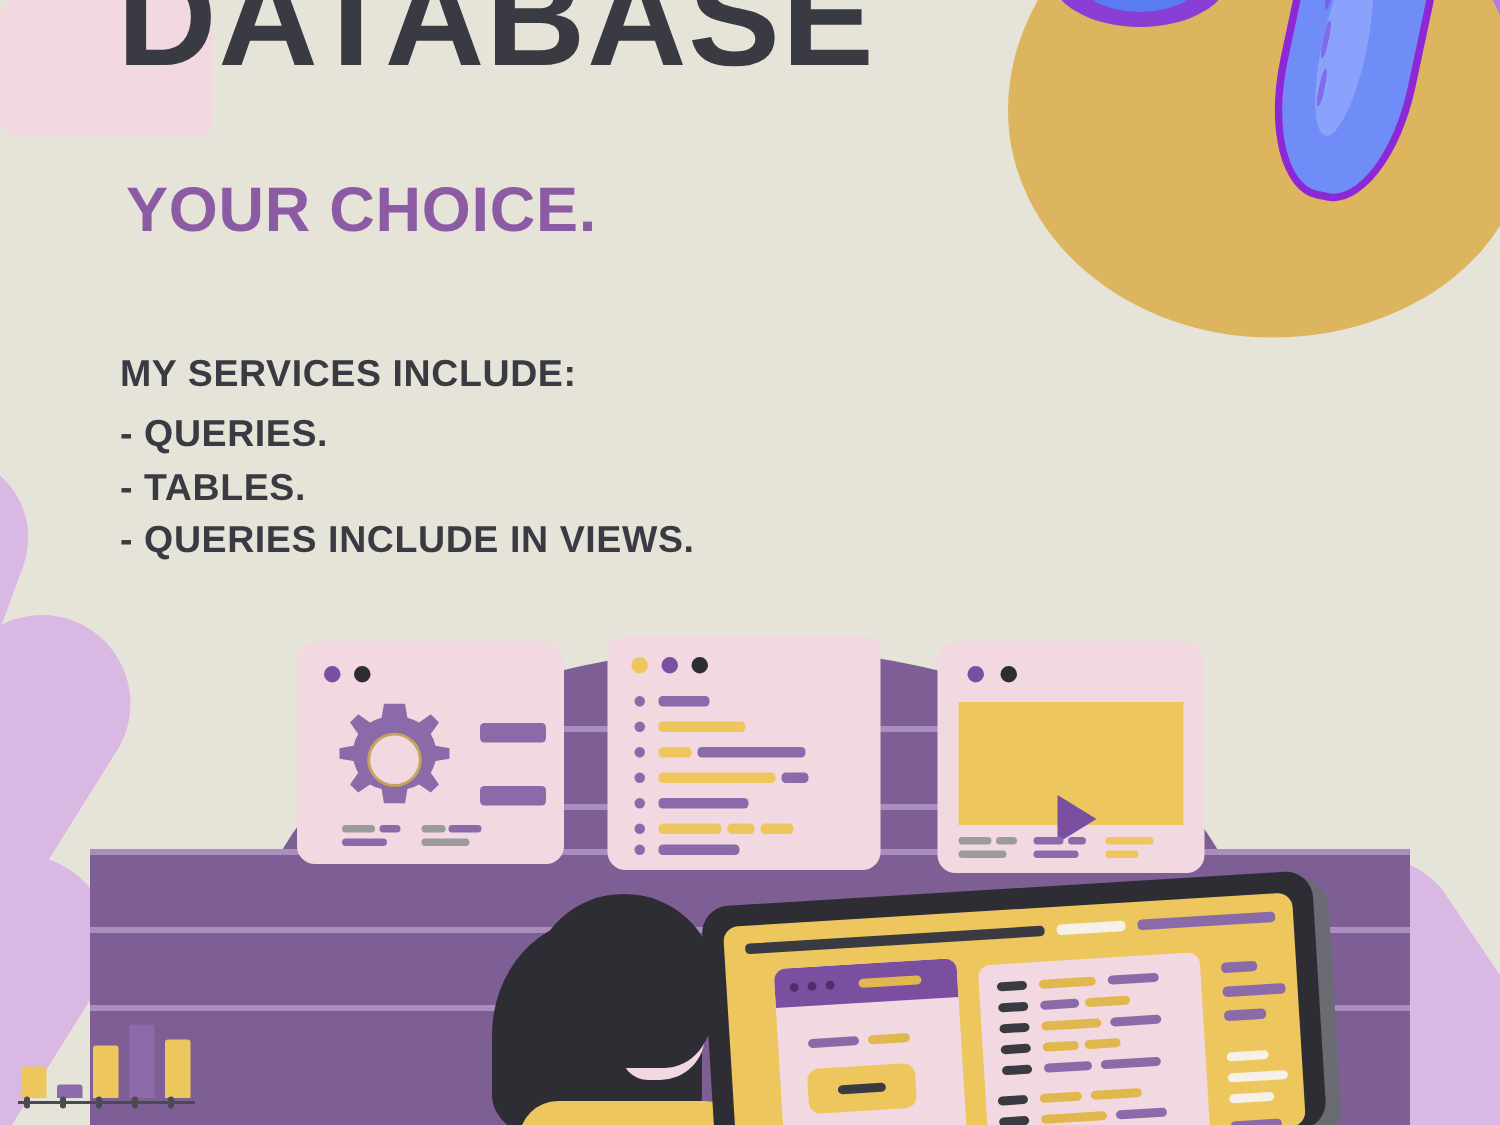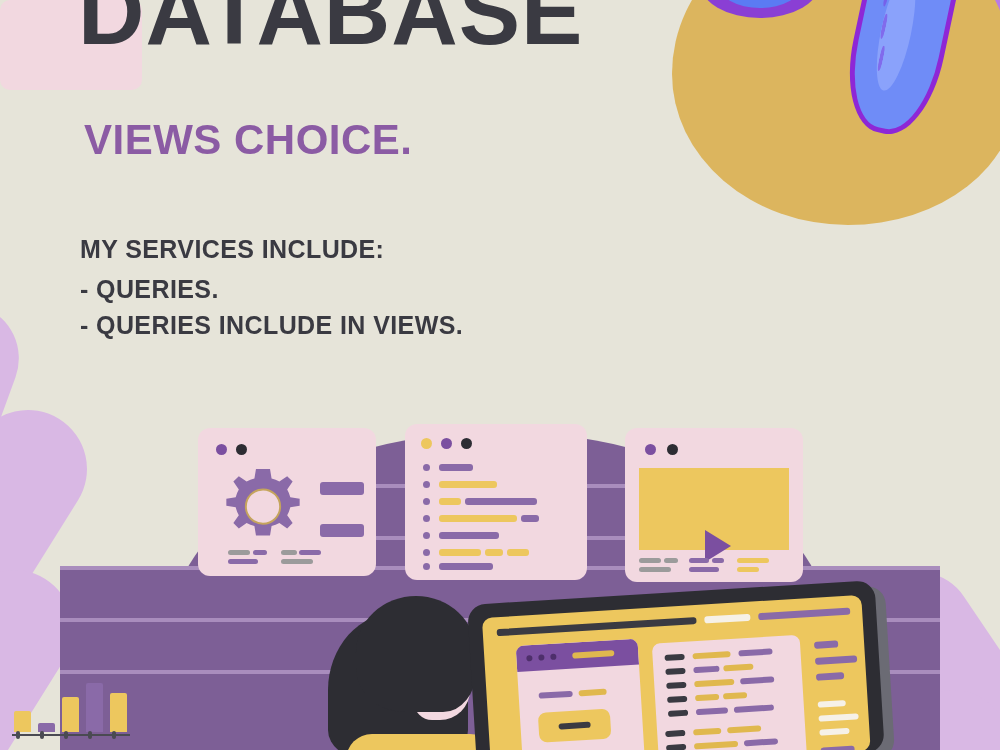"VIEWS CHOICE." div { text: VIEWS -> YOUR }
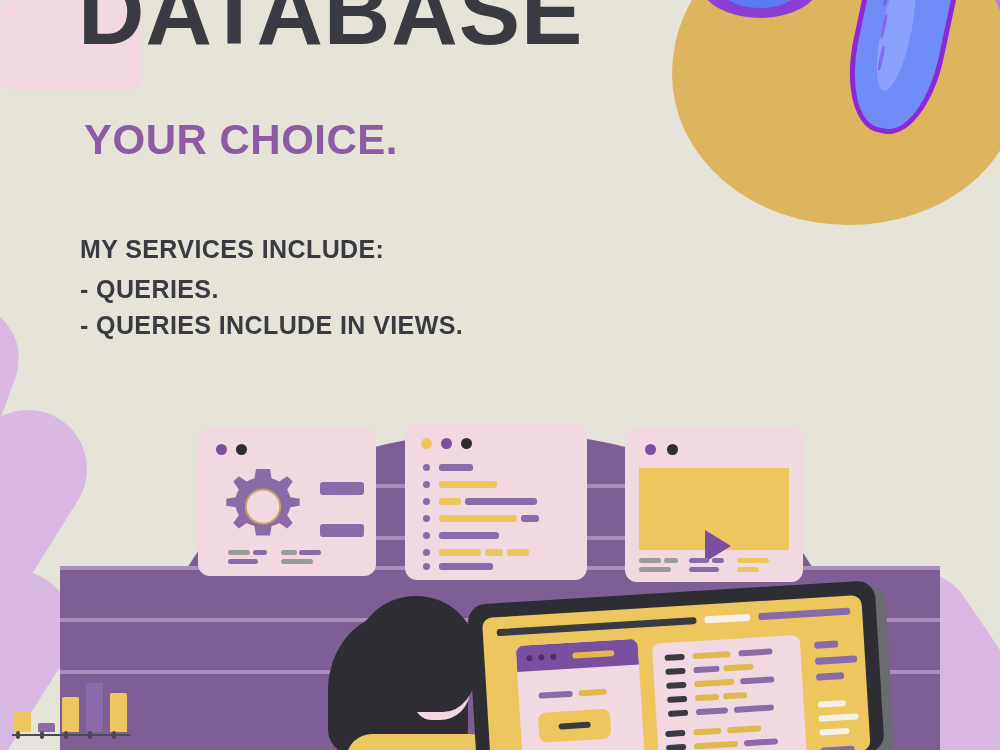"- TABLES." li { html: none -> <li>- TABLES.</li> }
